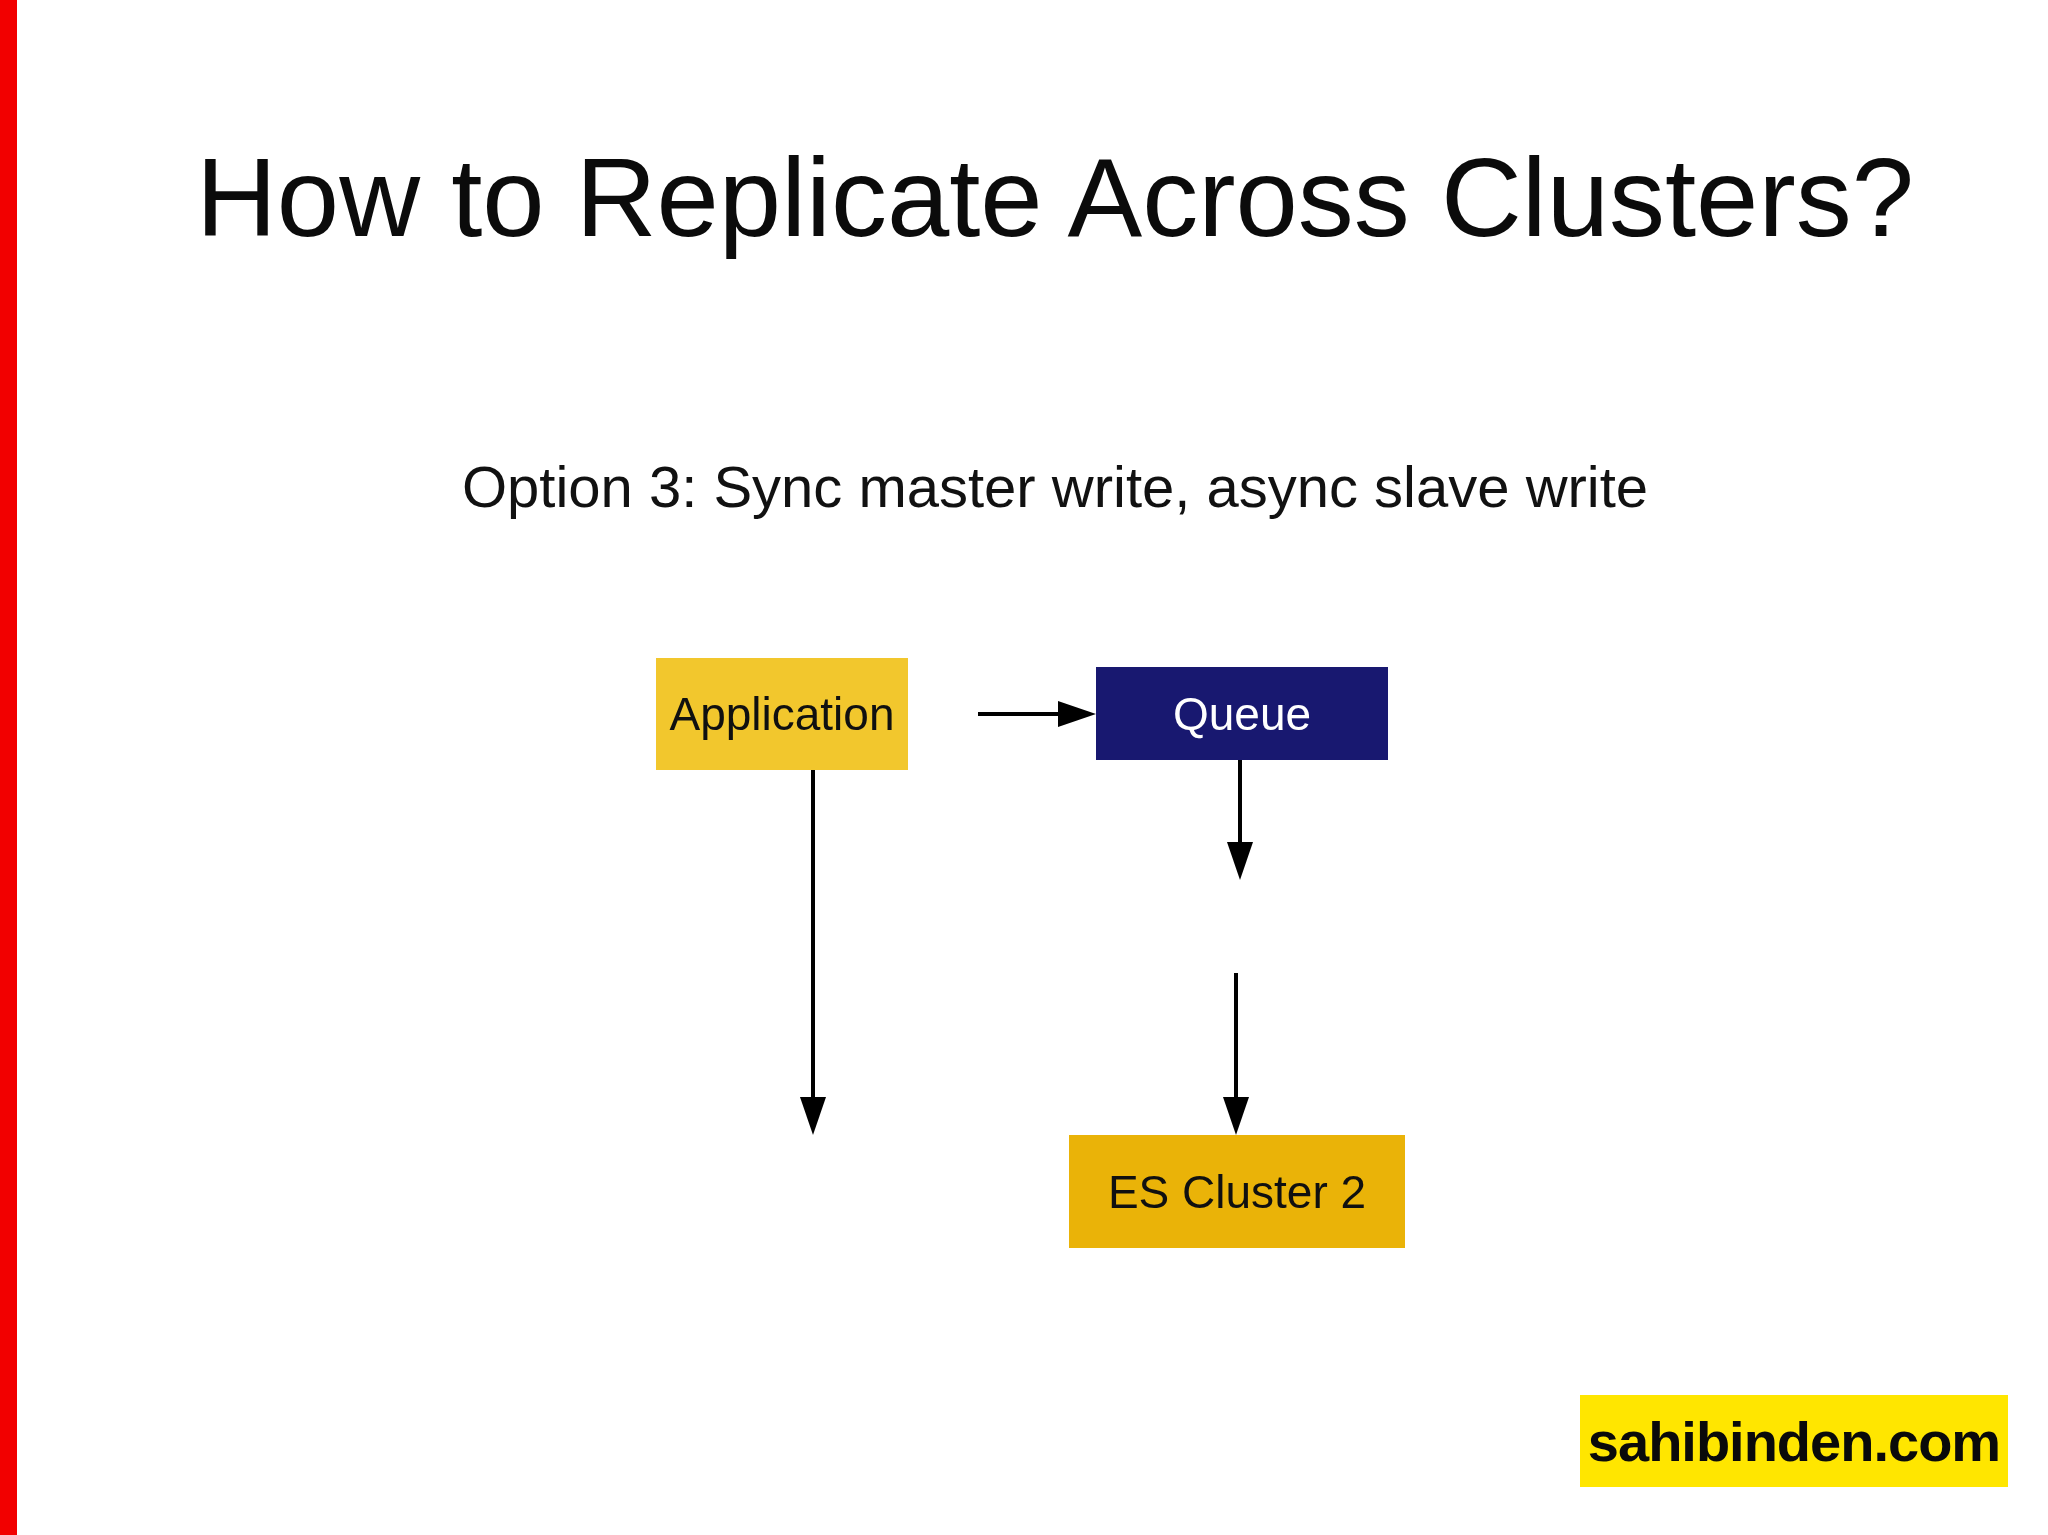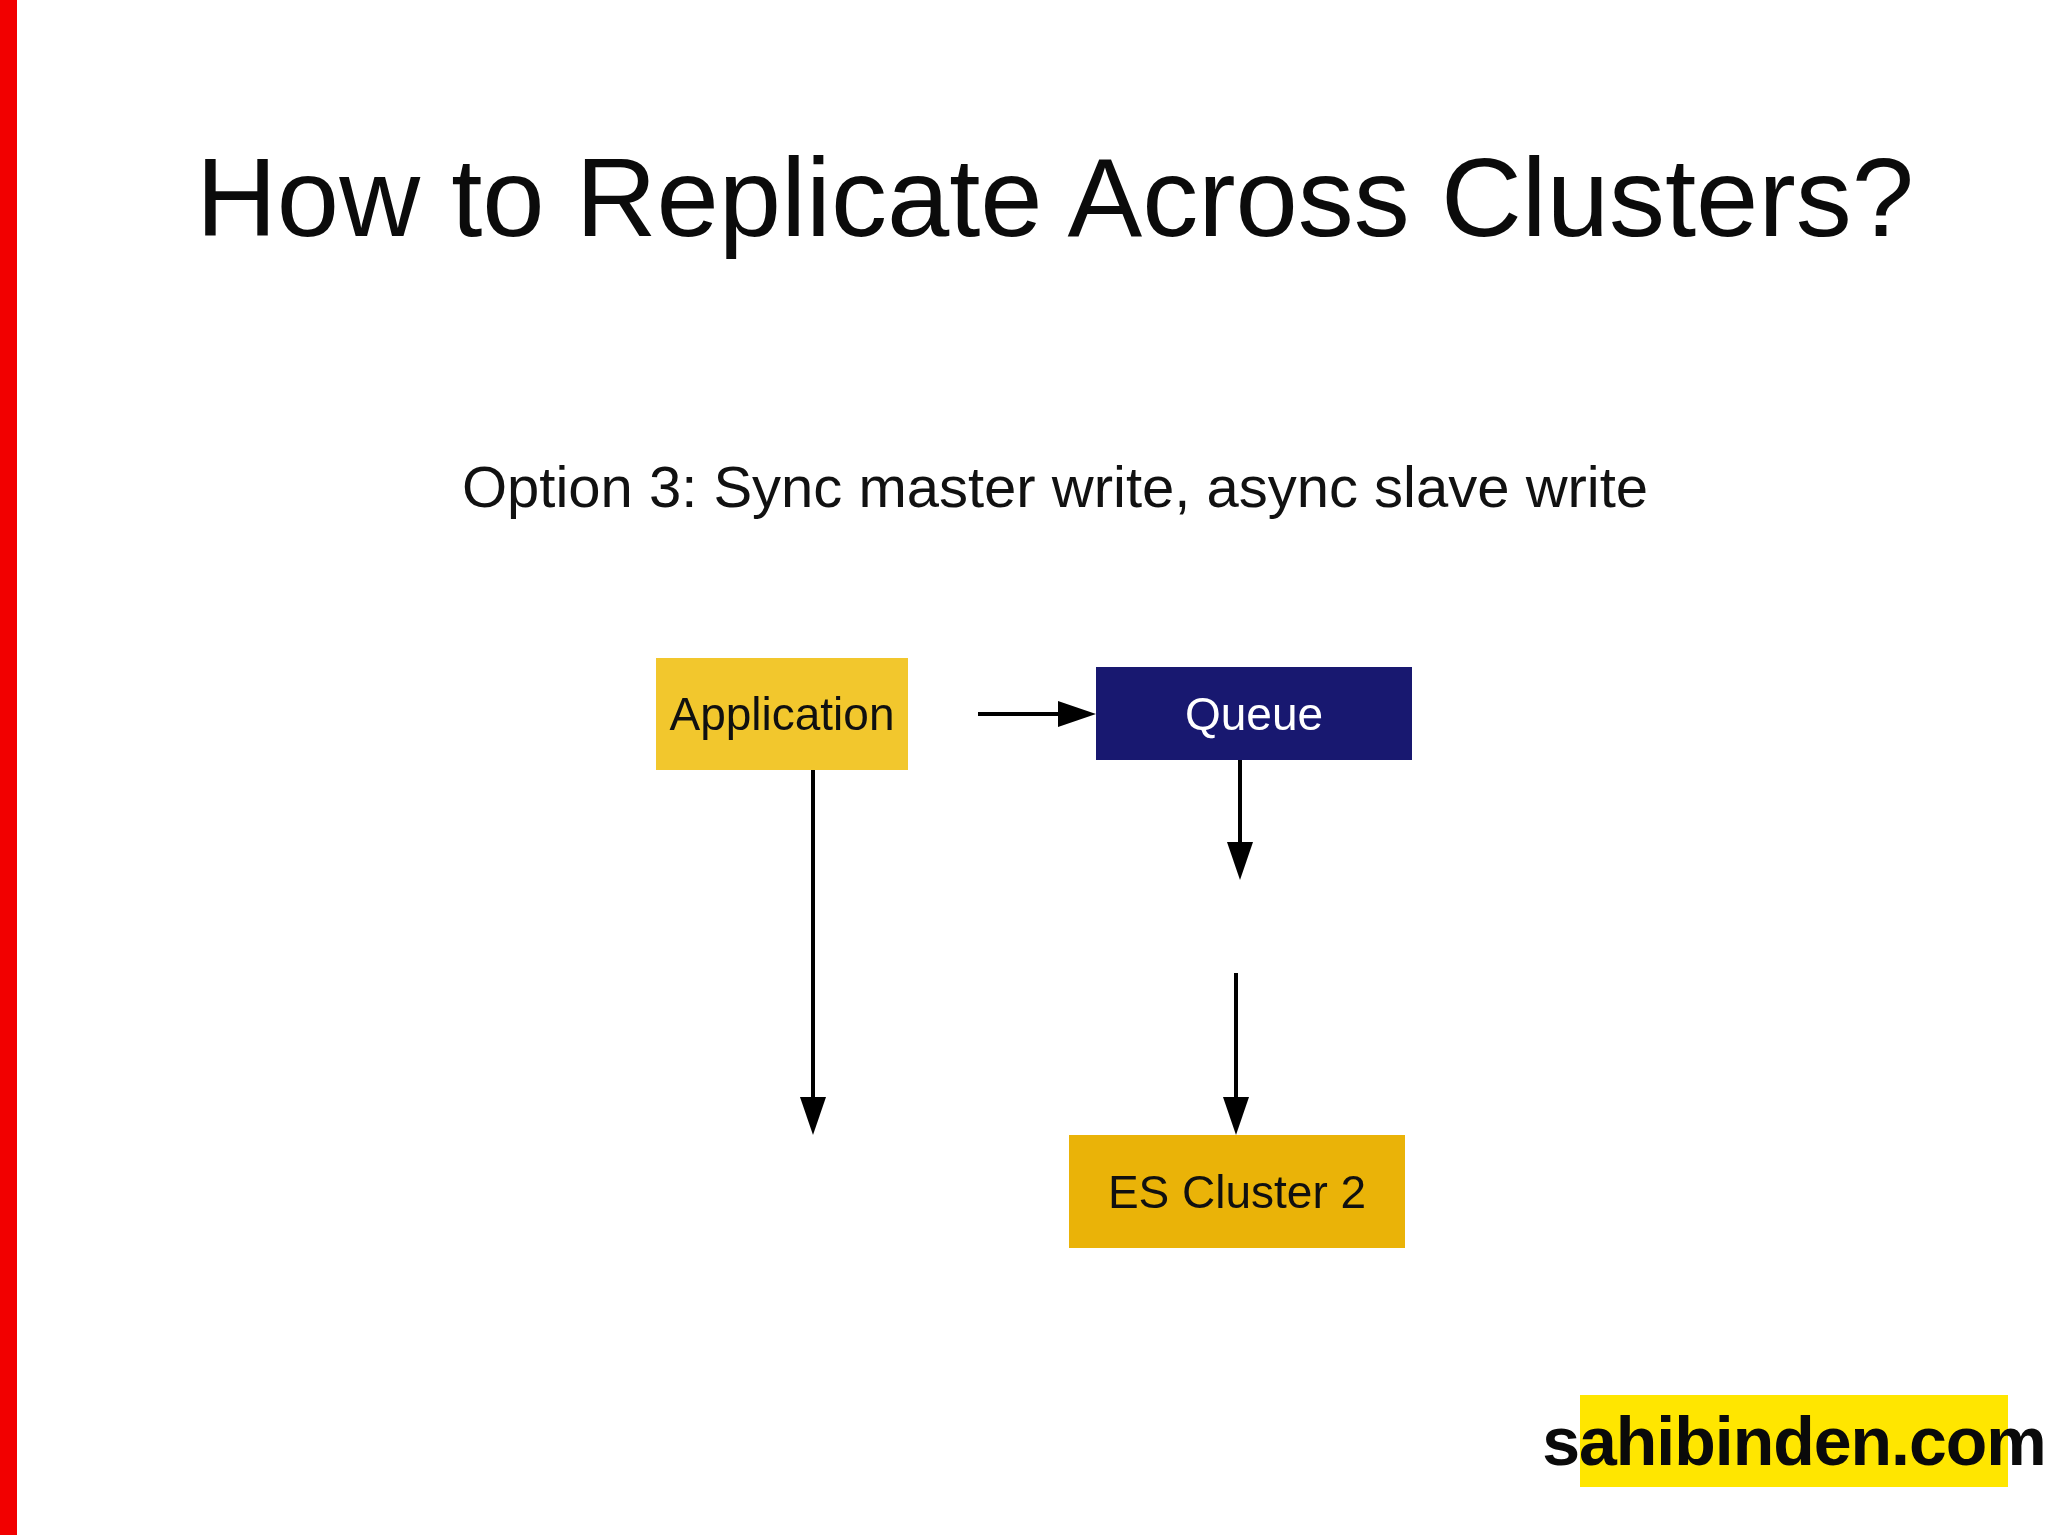"Queue" #node-queue { width: 316px -> 292px }
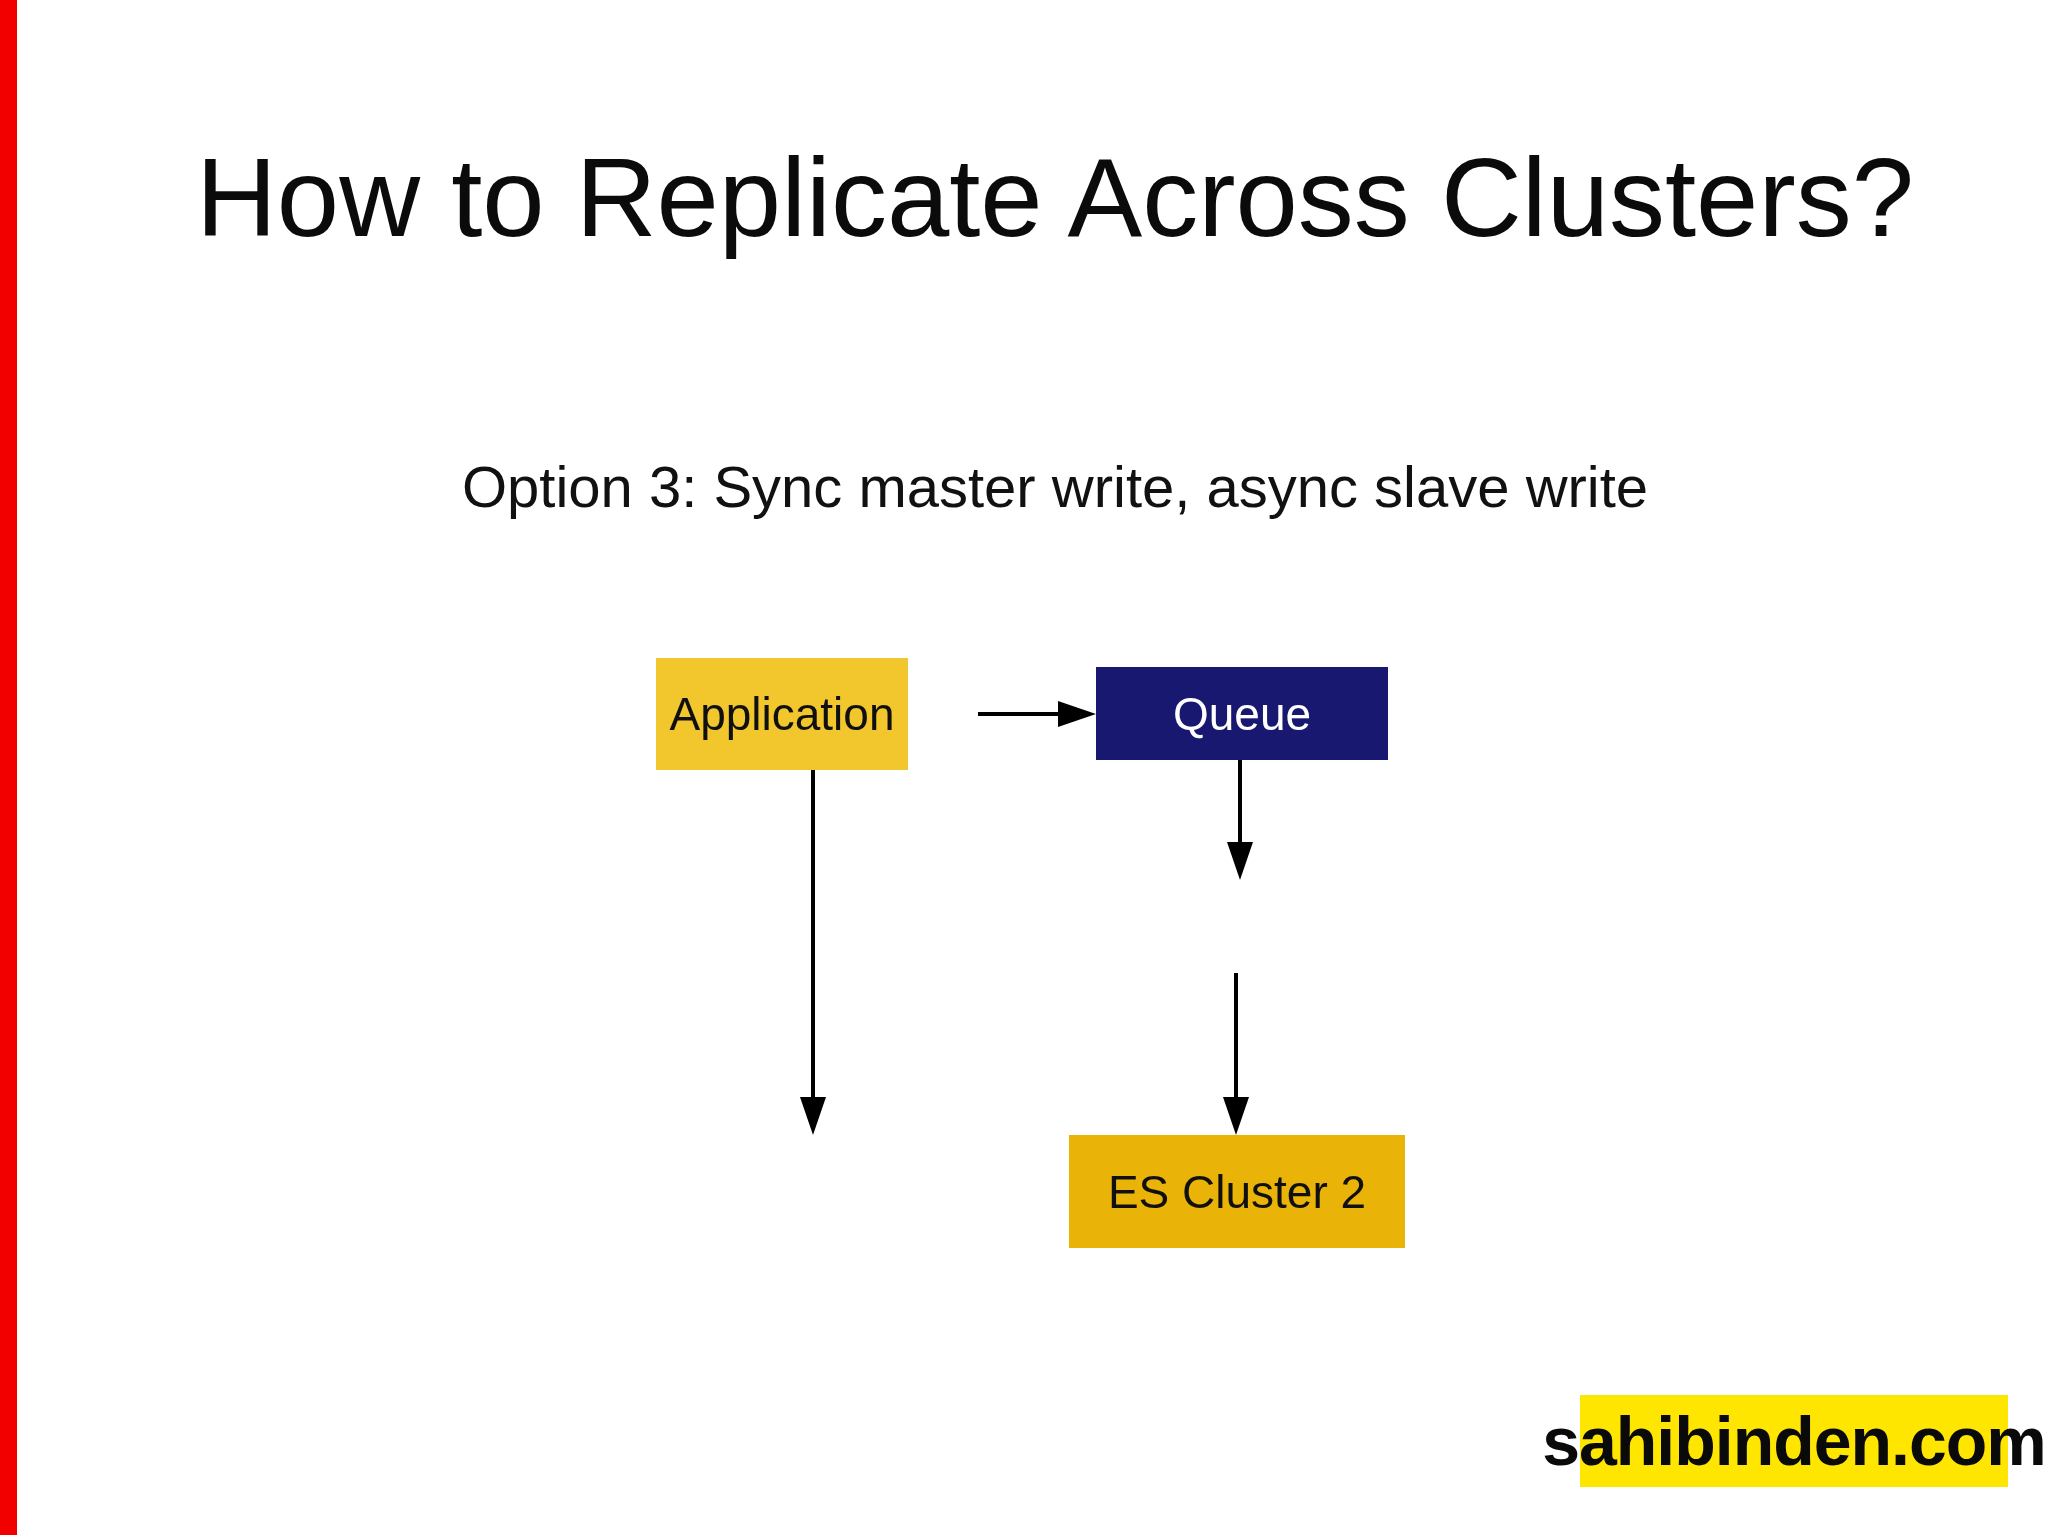"sahibinden.com" .brand-logo { font-size: 68px -> 56px }
